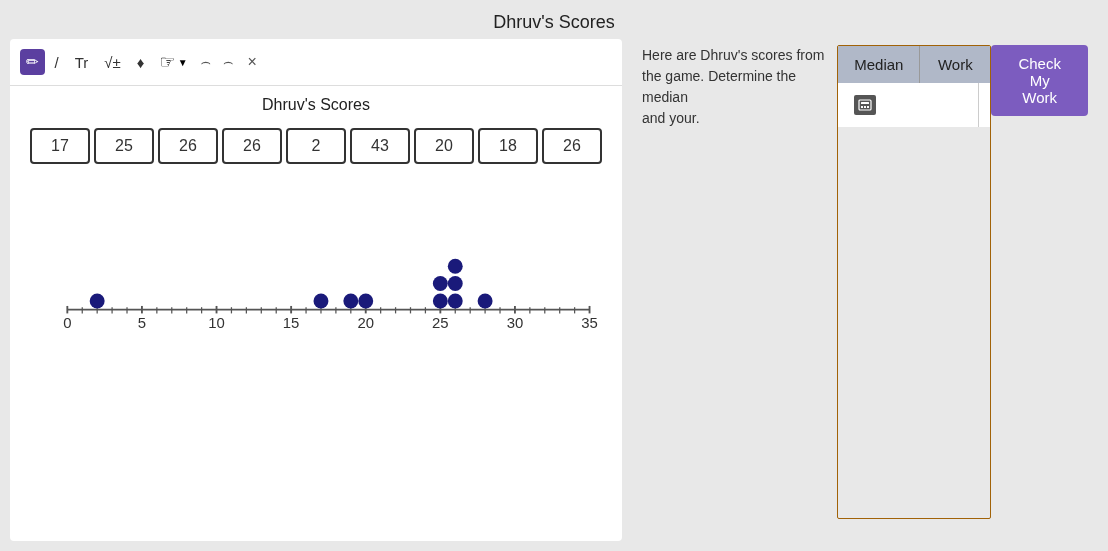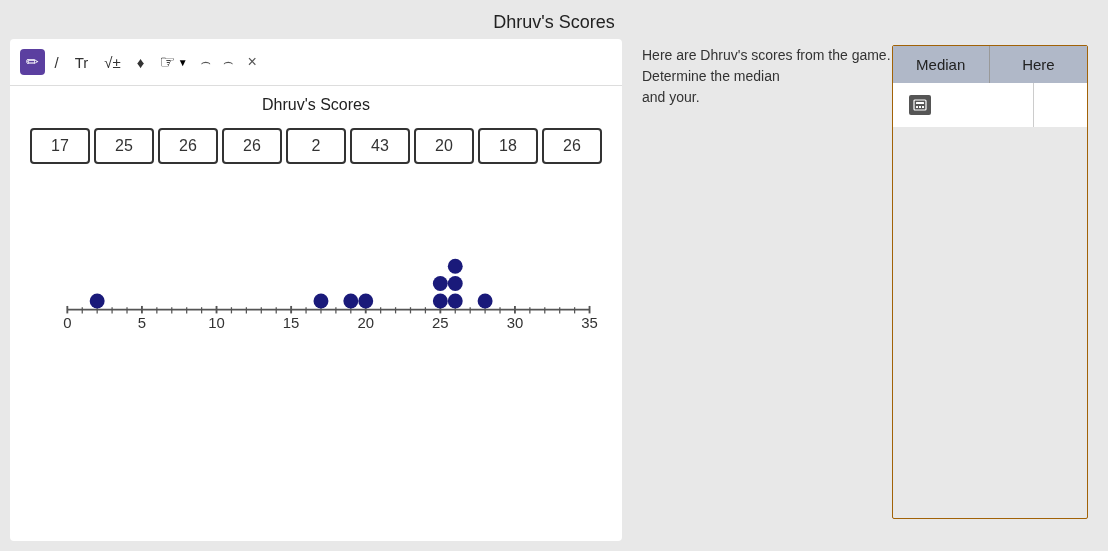"Here" div.table-header-cell { text: Here -> Work }
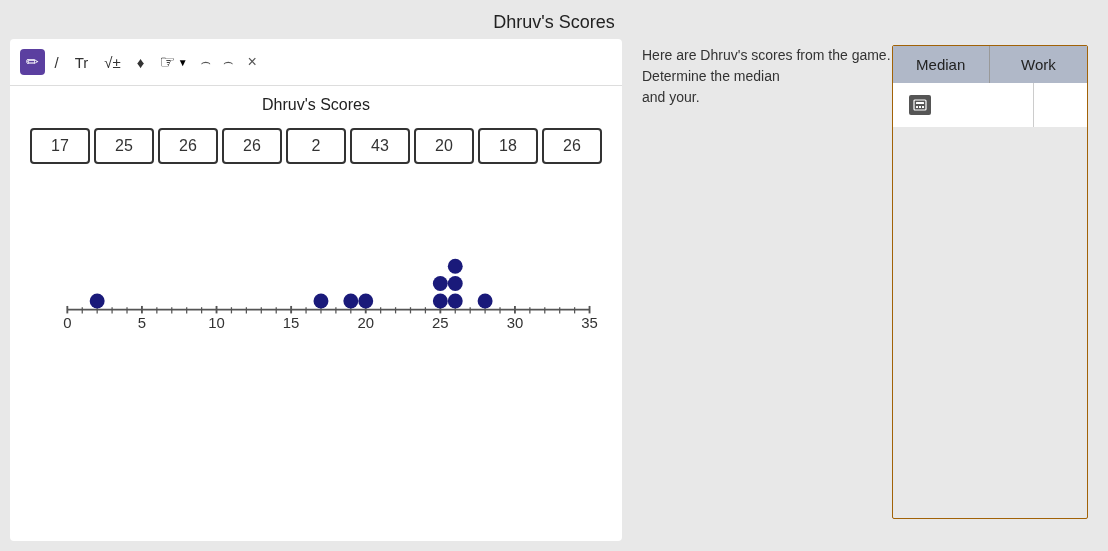"Check My Work" button.check-work-btn { html: none -> <button>Check My Work</button> }
